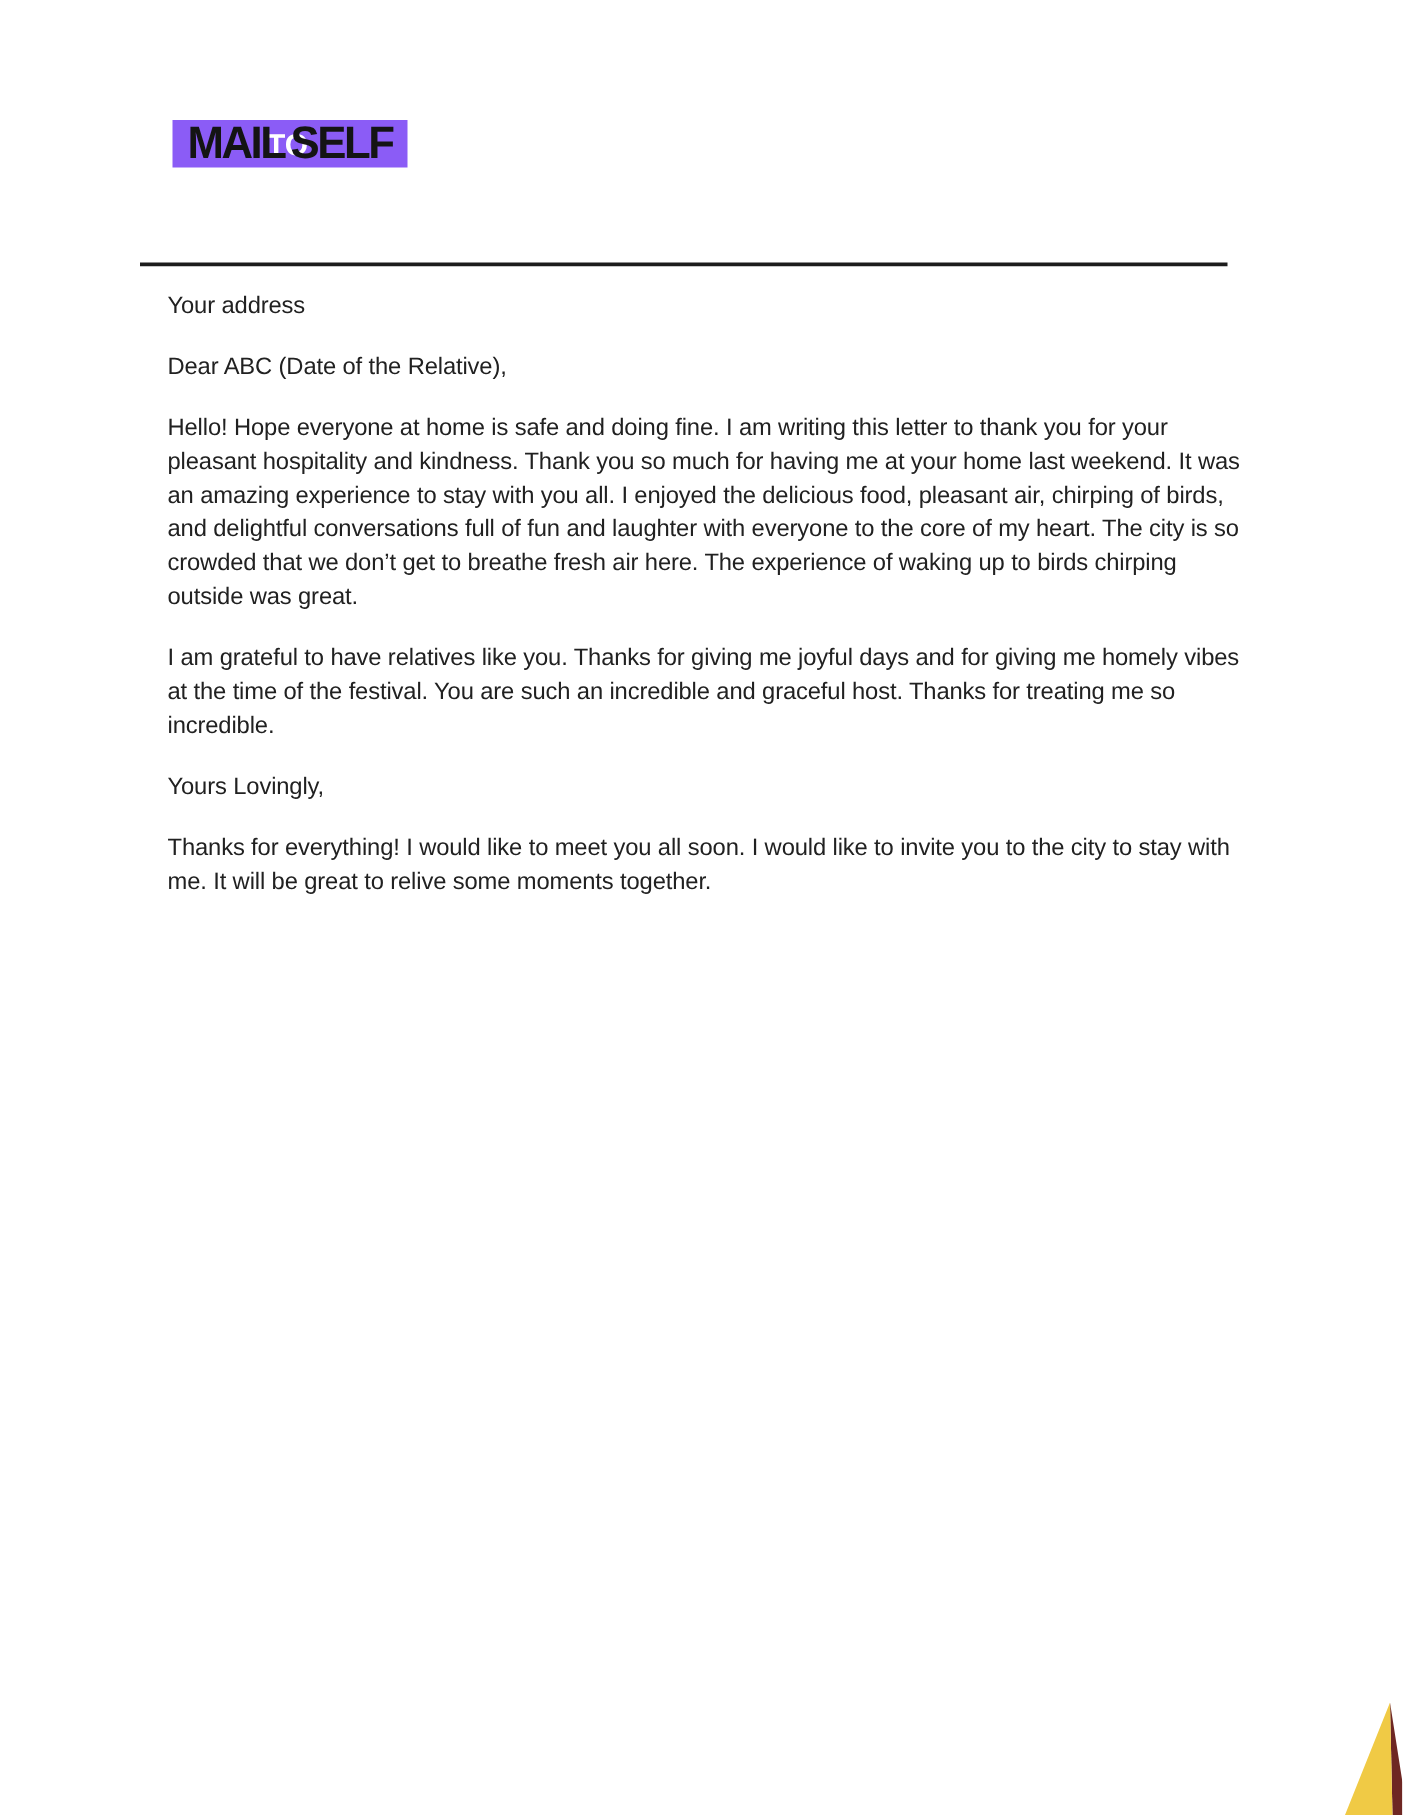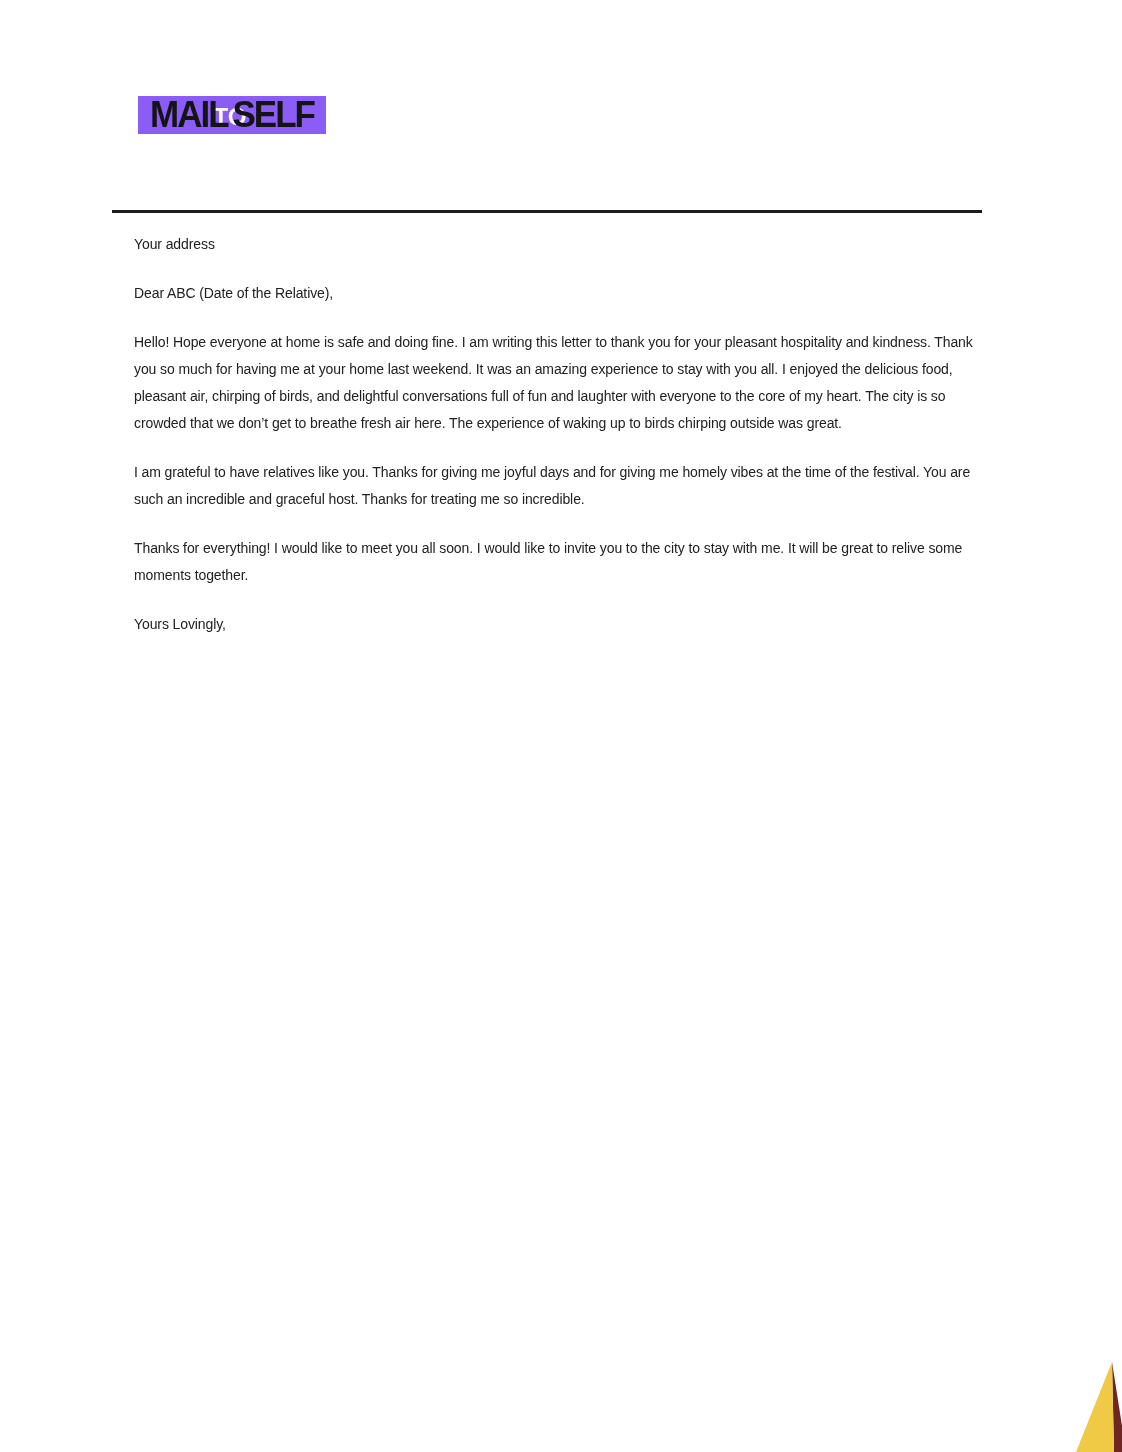"Your address" .content { font-size: 14px -> 19px }
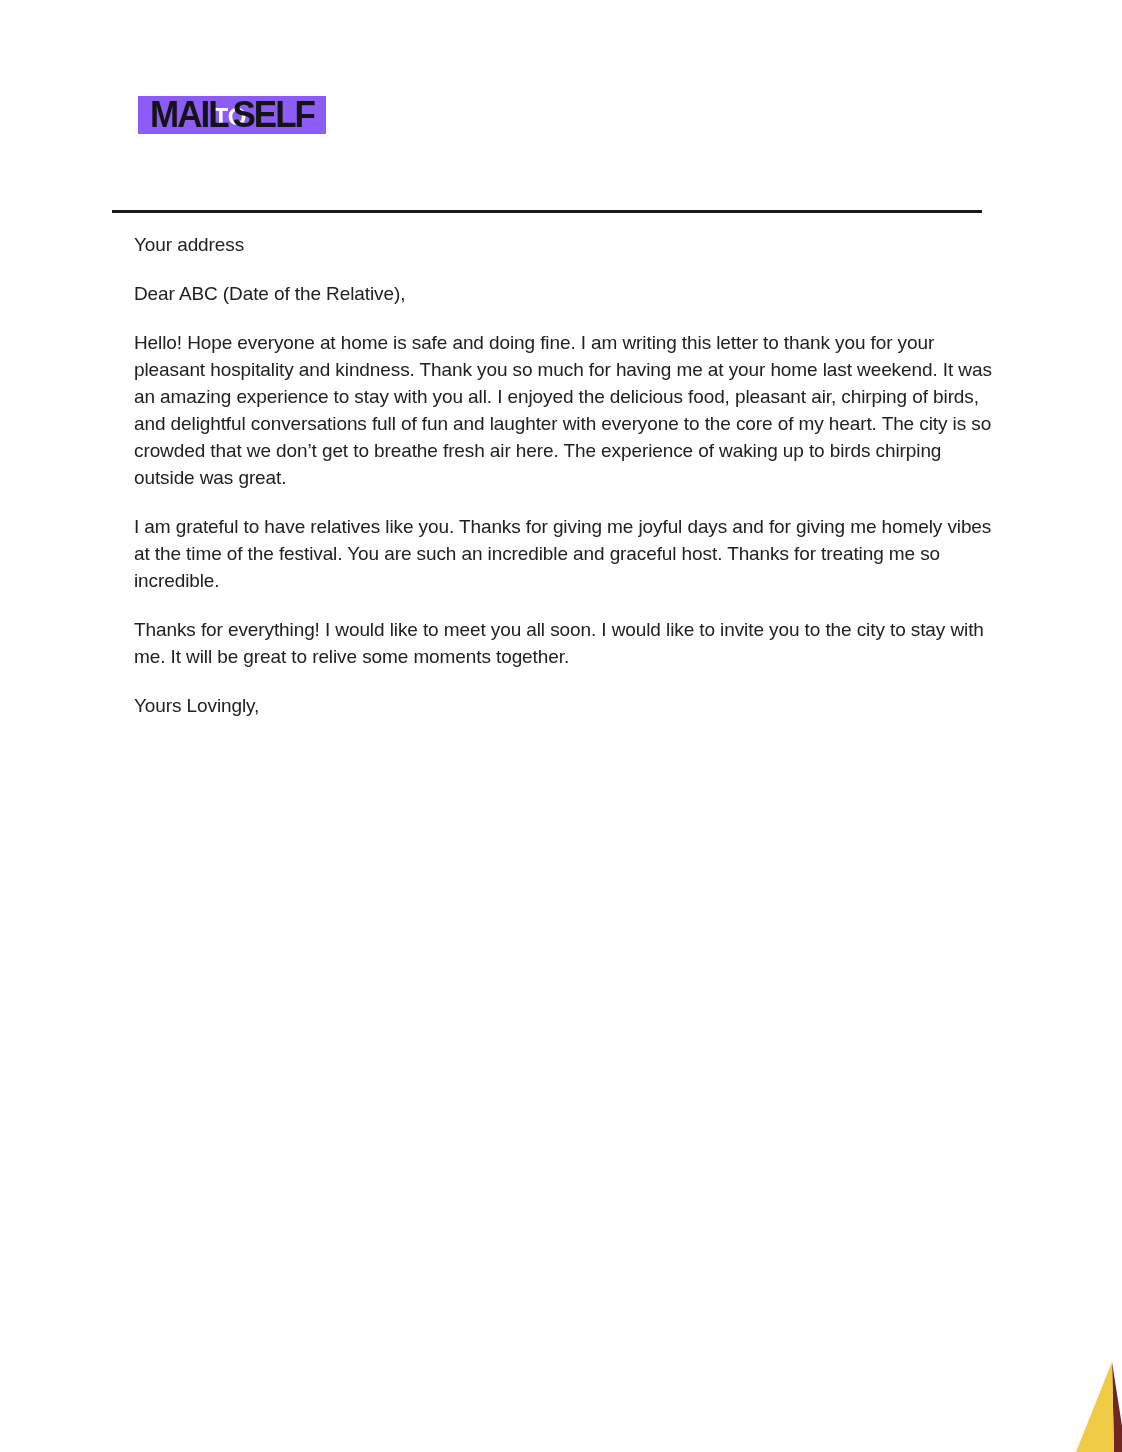"Thanks for everything! I would" p { order: before "Yours Lovingly," -> after "Yours Lovingly," }
